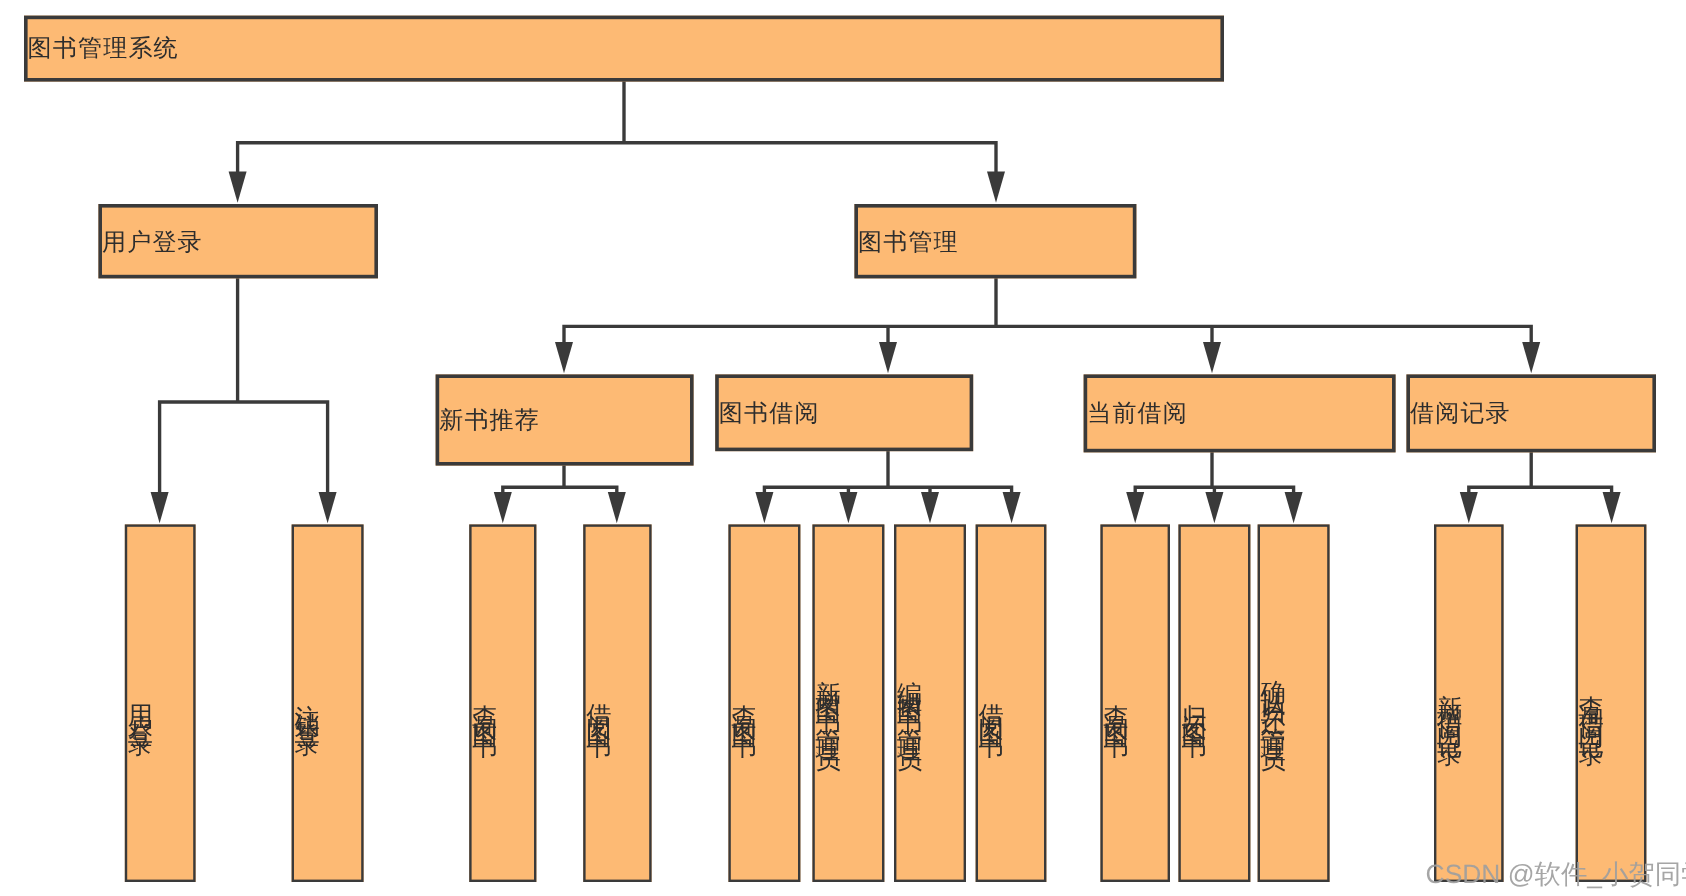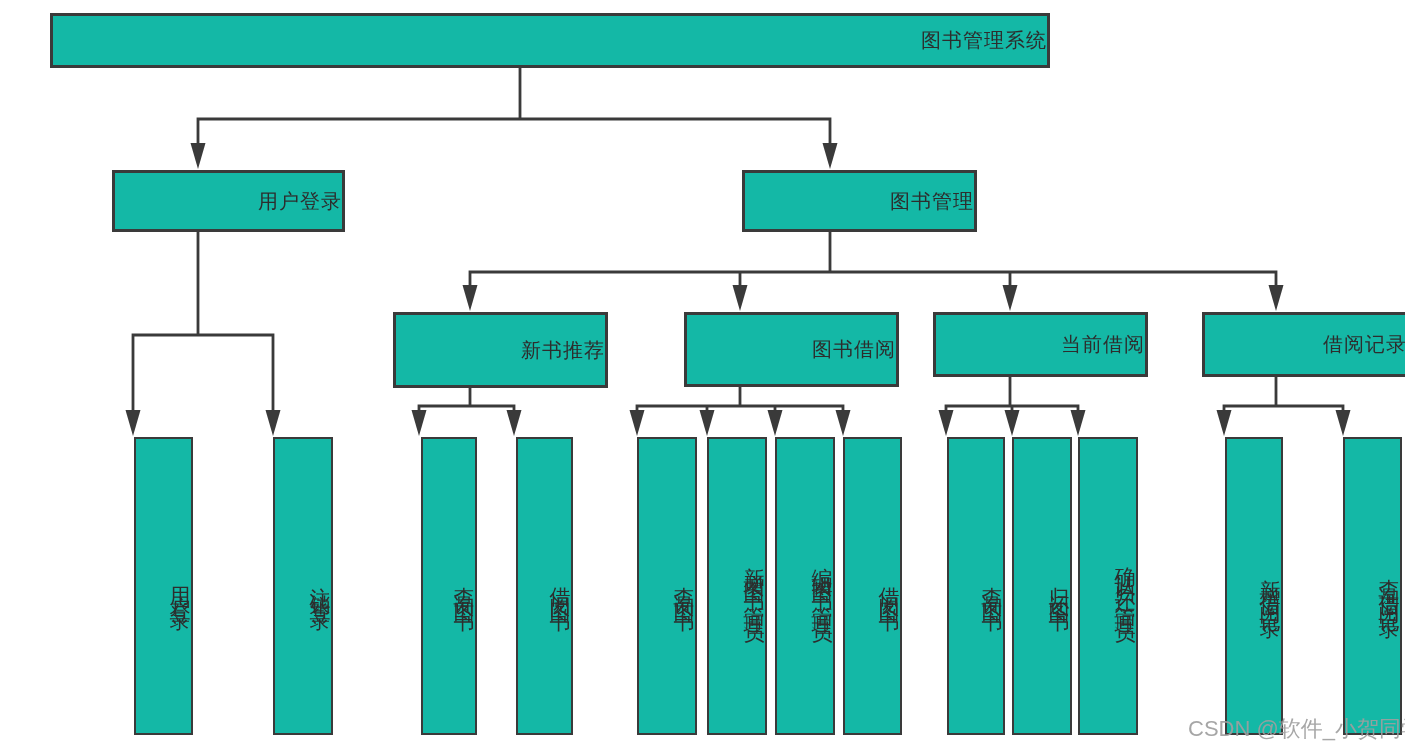"图书管理系统" .node { background: #14b8a6 -> #fdba74; justify-content: flex-end -> flex-start; margin-left: 30px -> none }
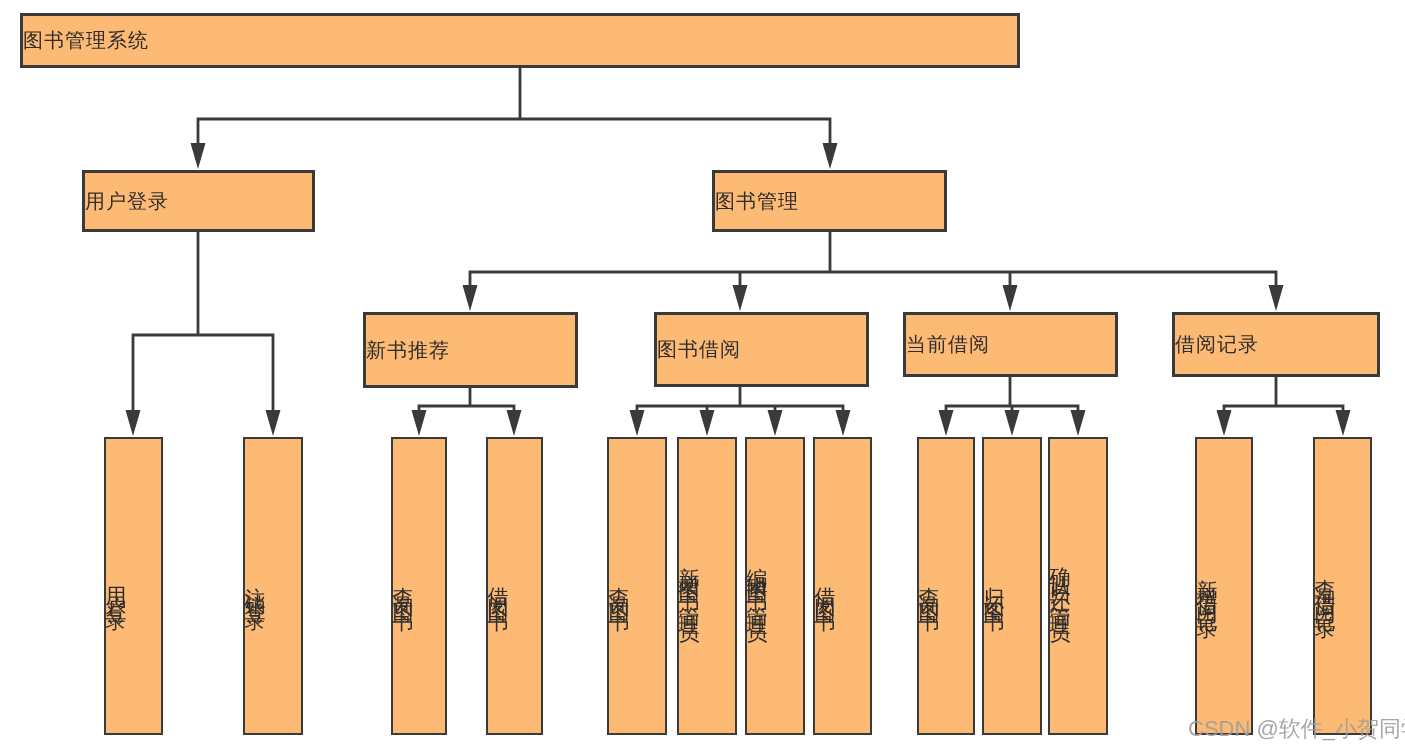"图书借阅" div.node { height: 75px -> 64px; left: 654px -> 596px }
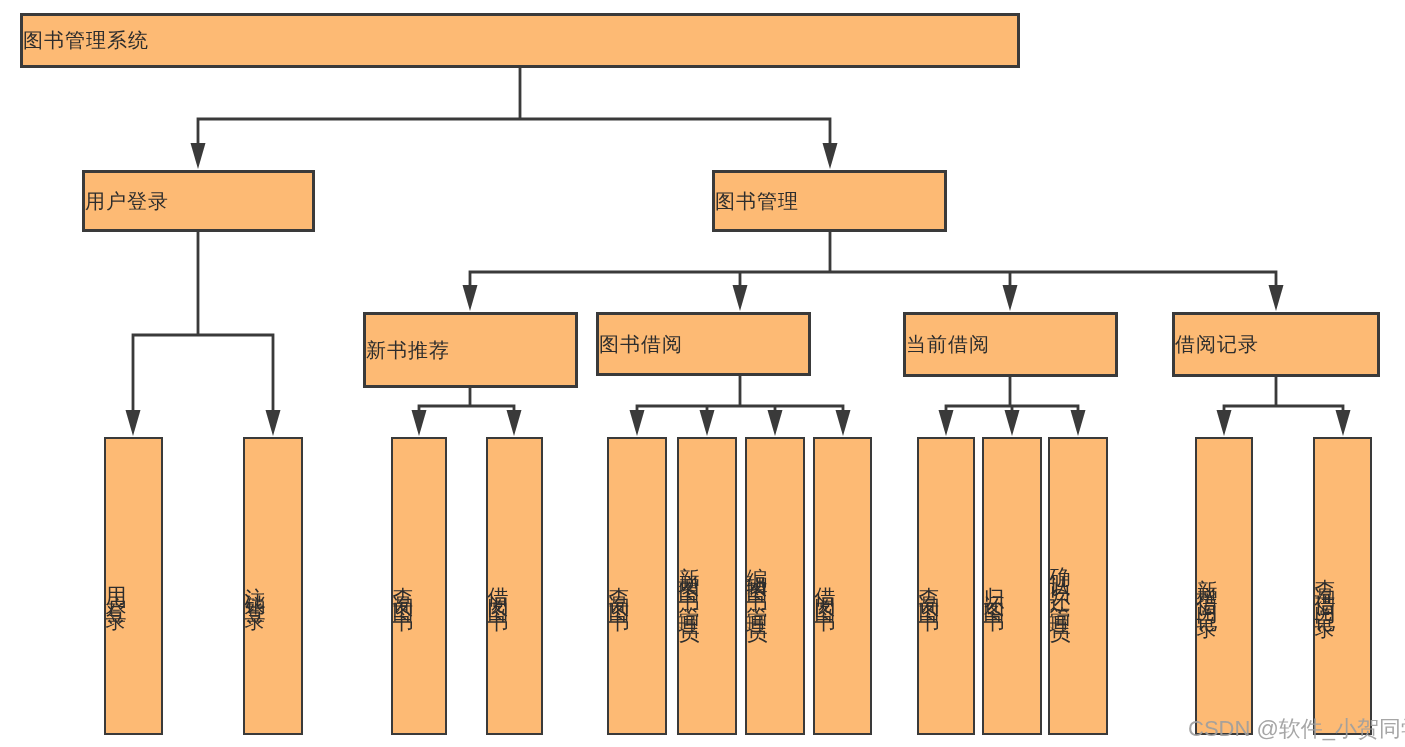"当前借阅" div.node { width: 215px -> 260px }
